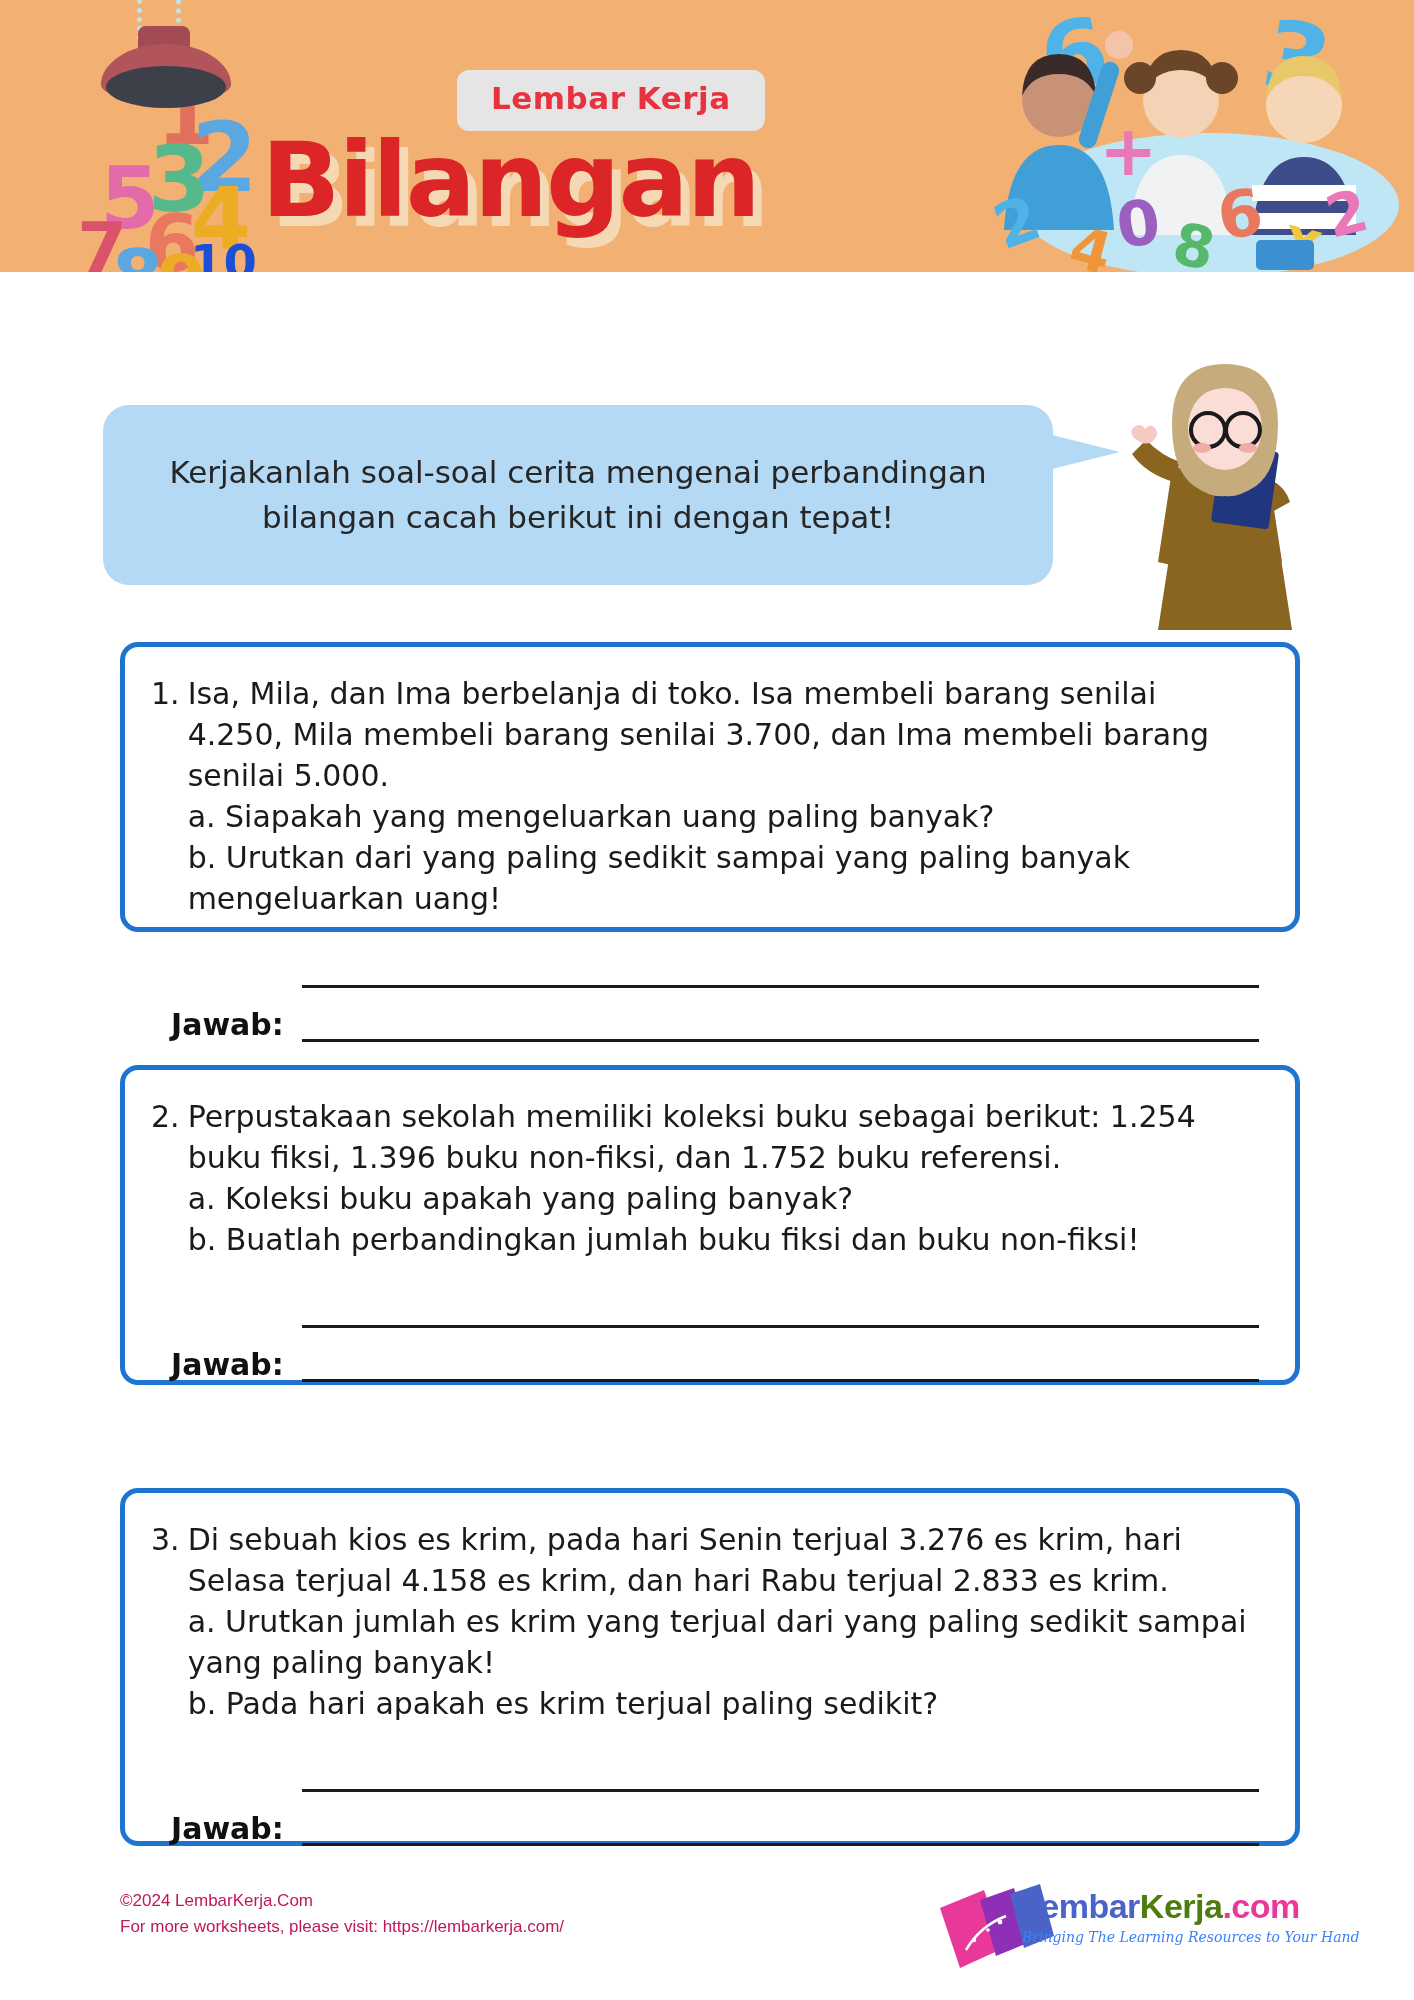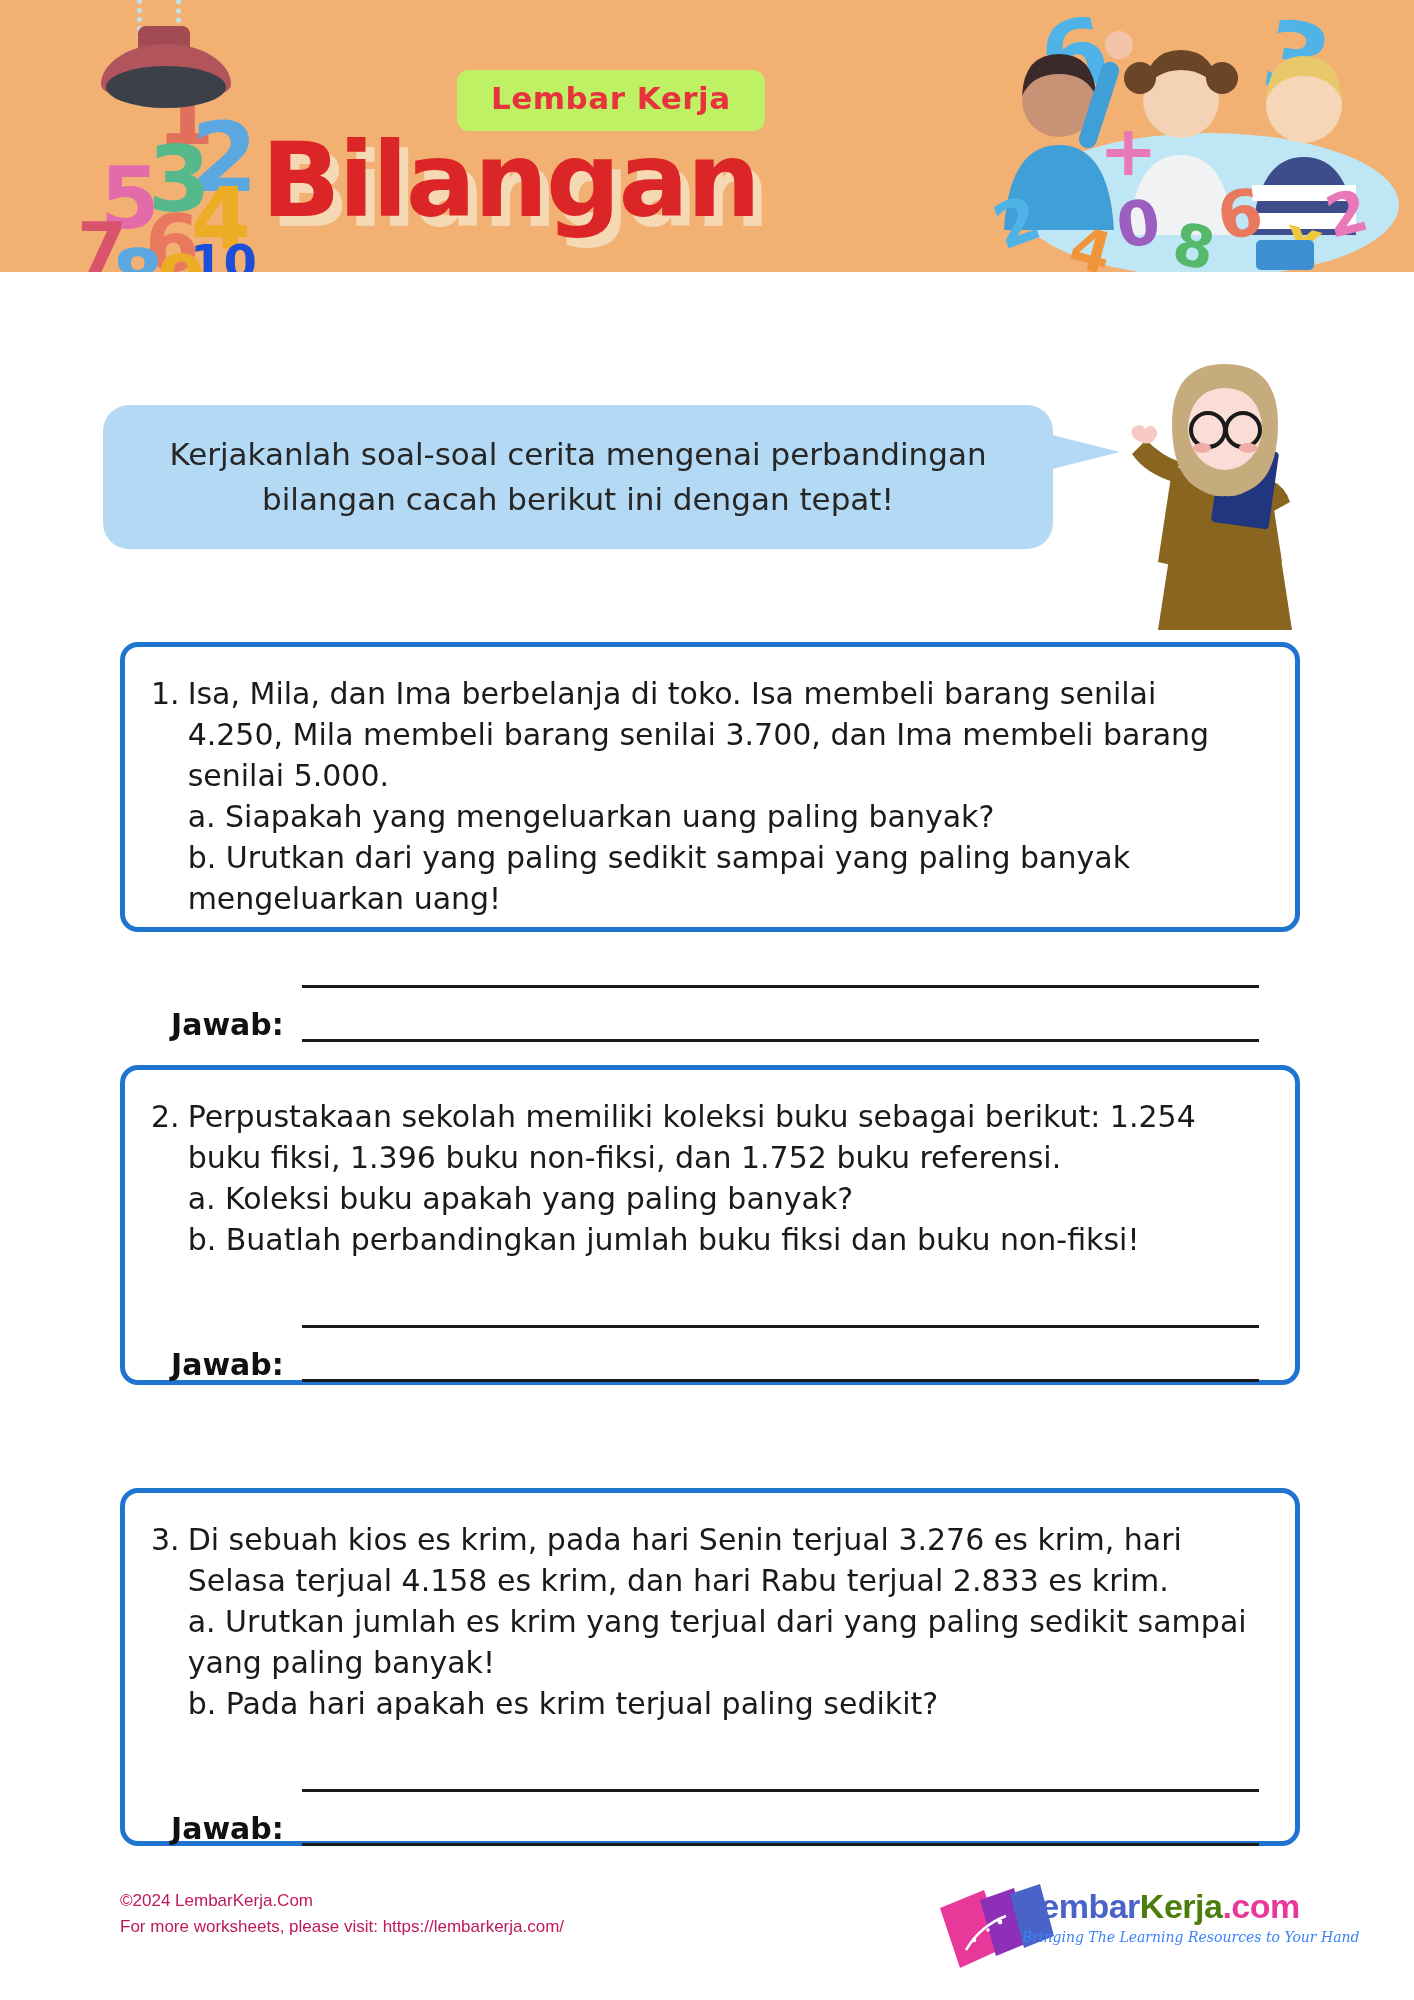"Lembar Kerja" .badge { background: #bef264 -> #e5e5e5 }
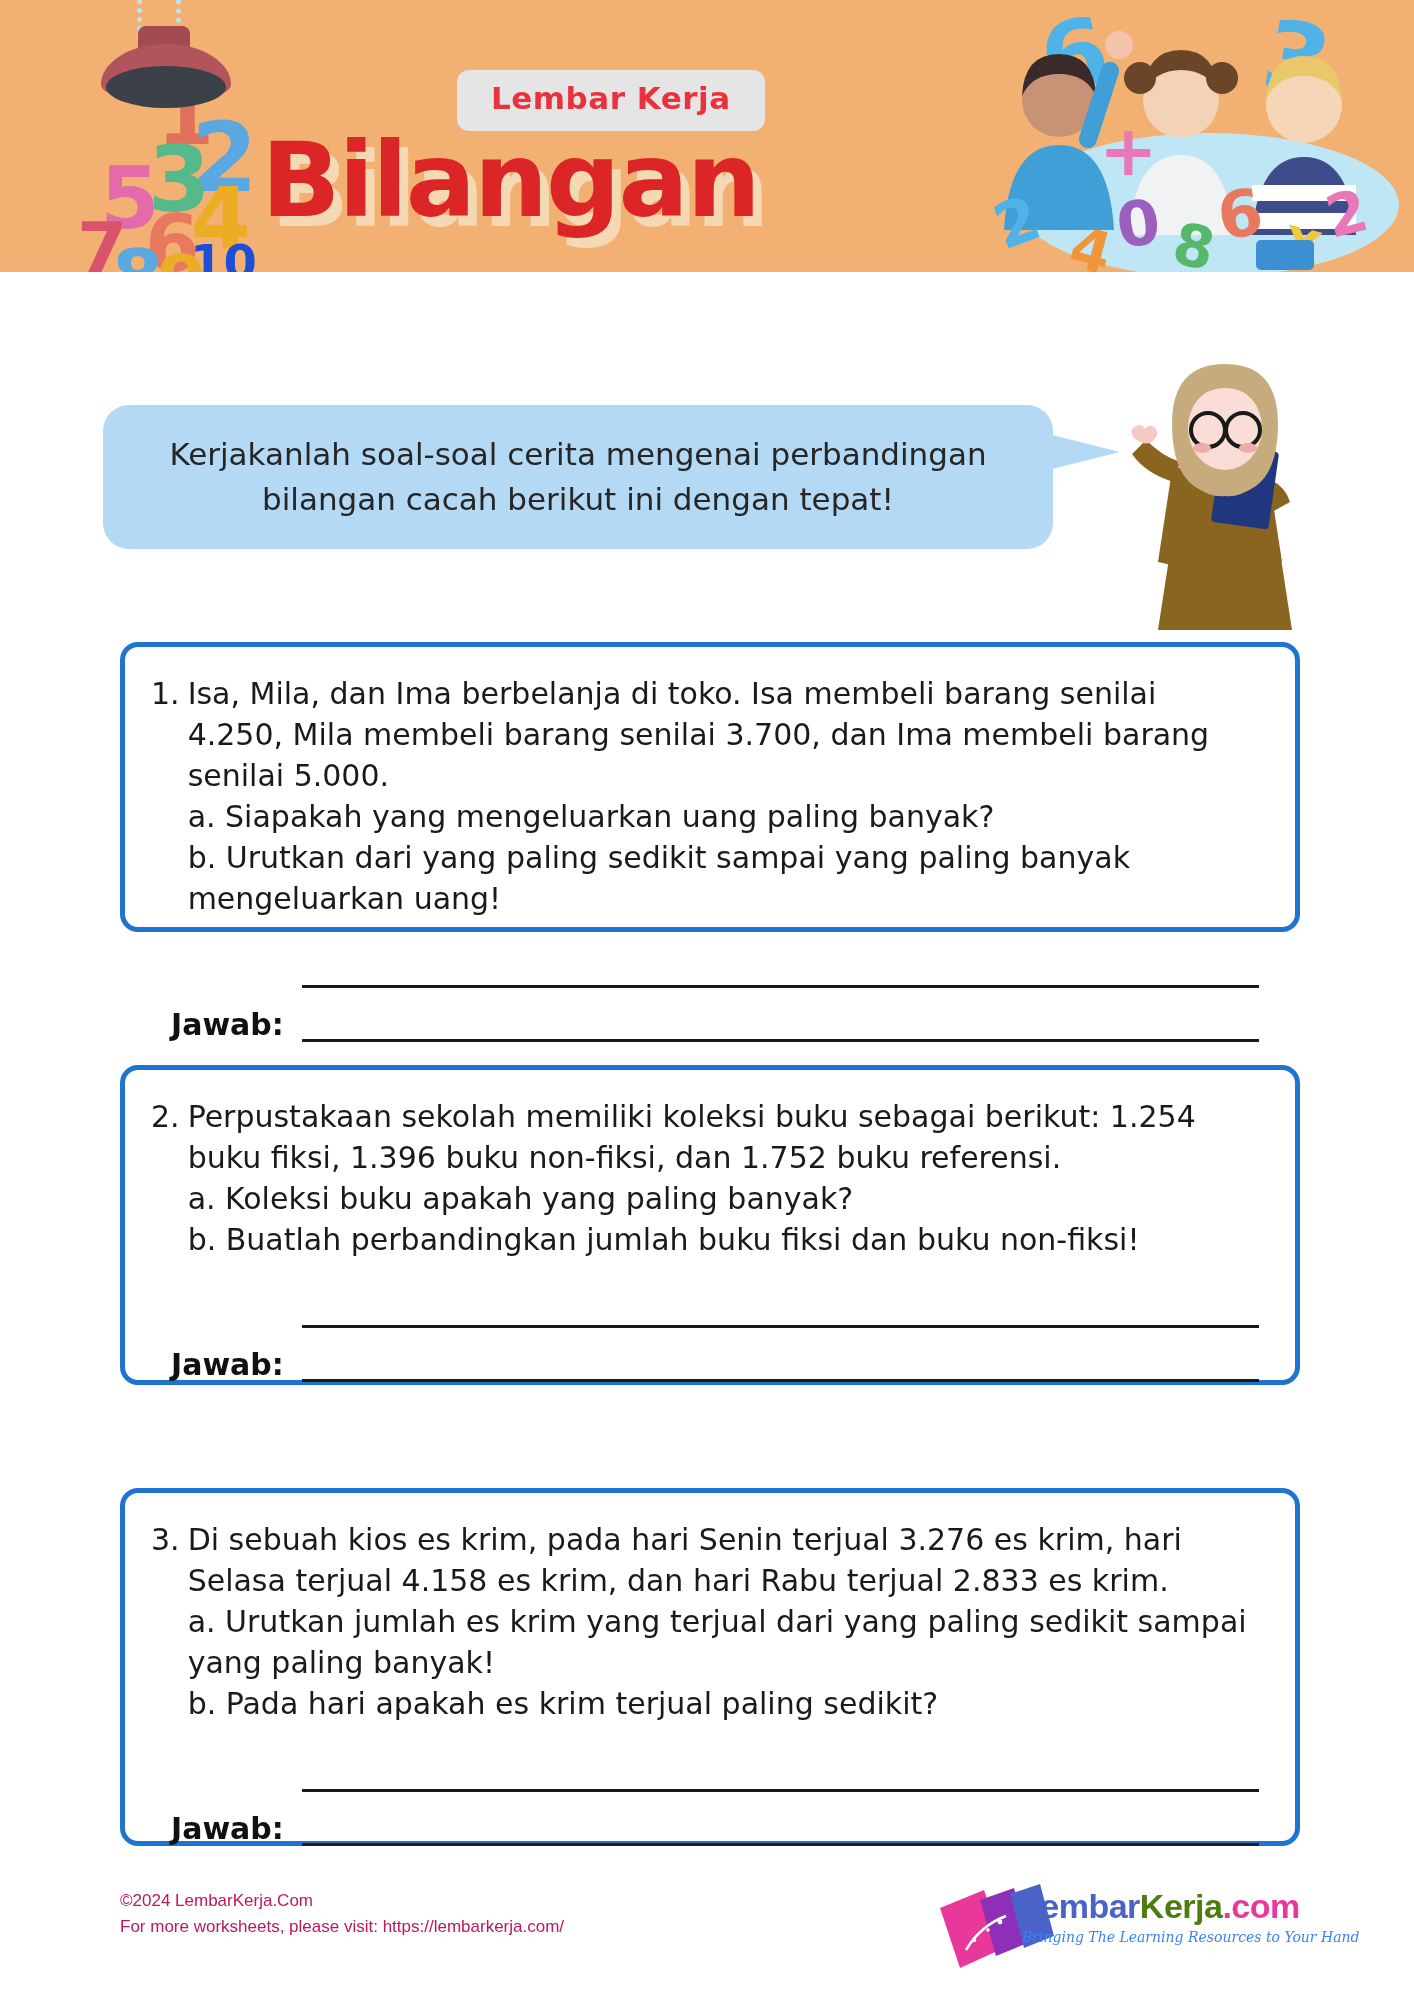"Kerjakanlah soal-soal cerita mengenai" .bubble { height: 144px -> 180px }
